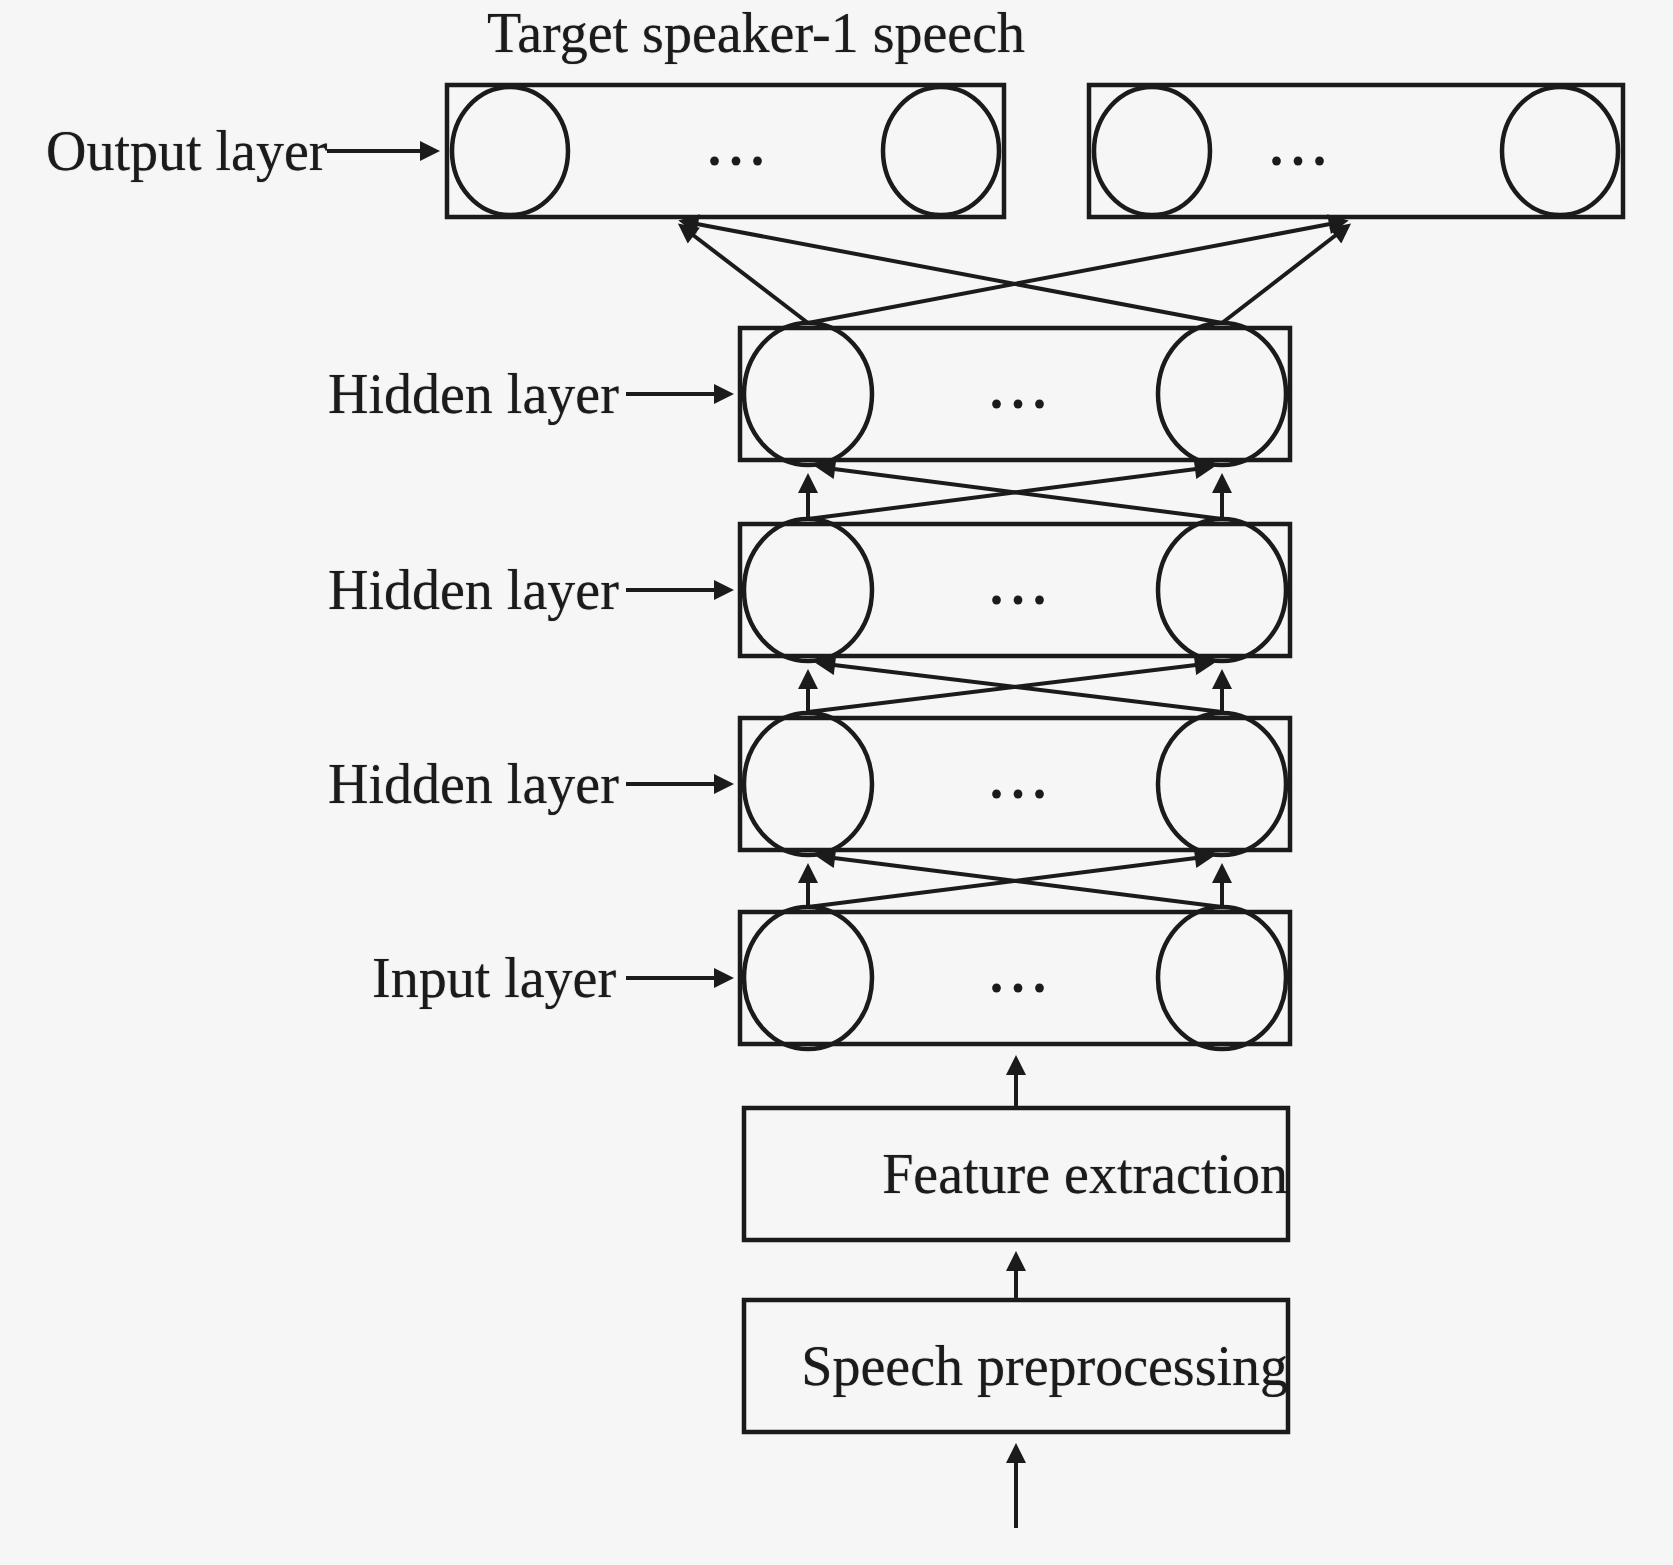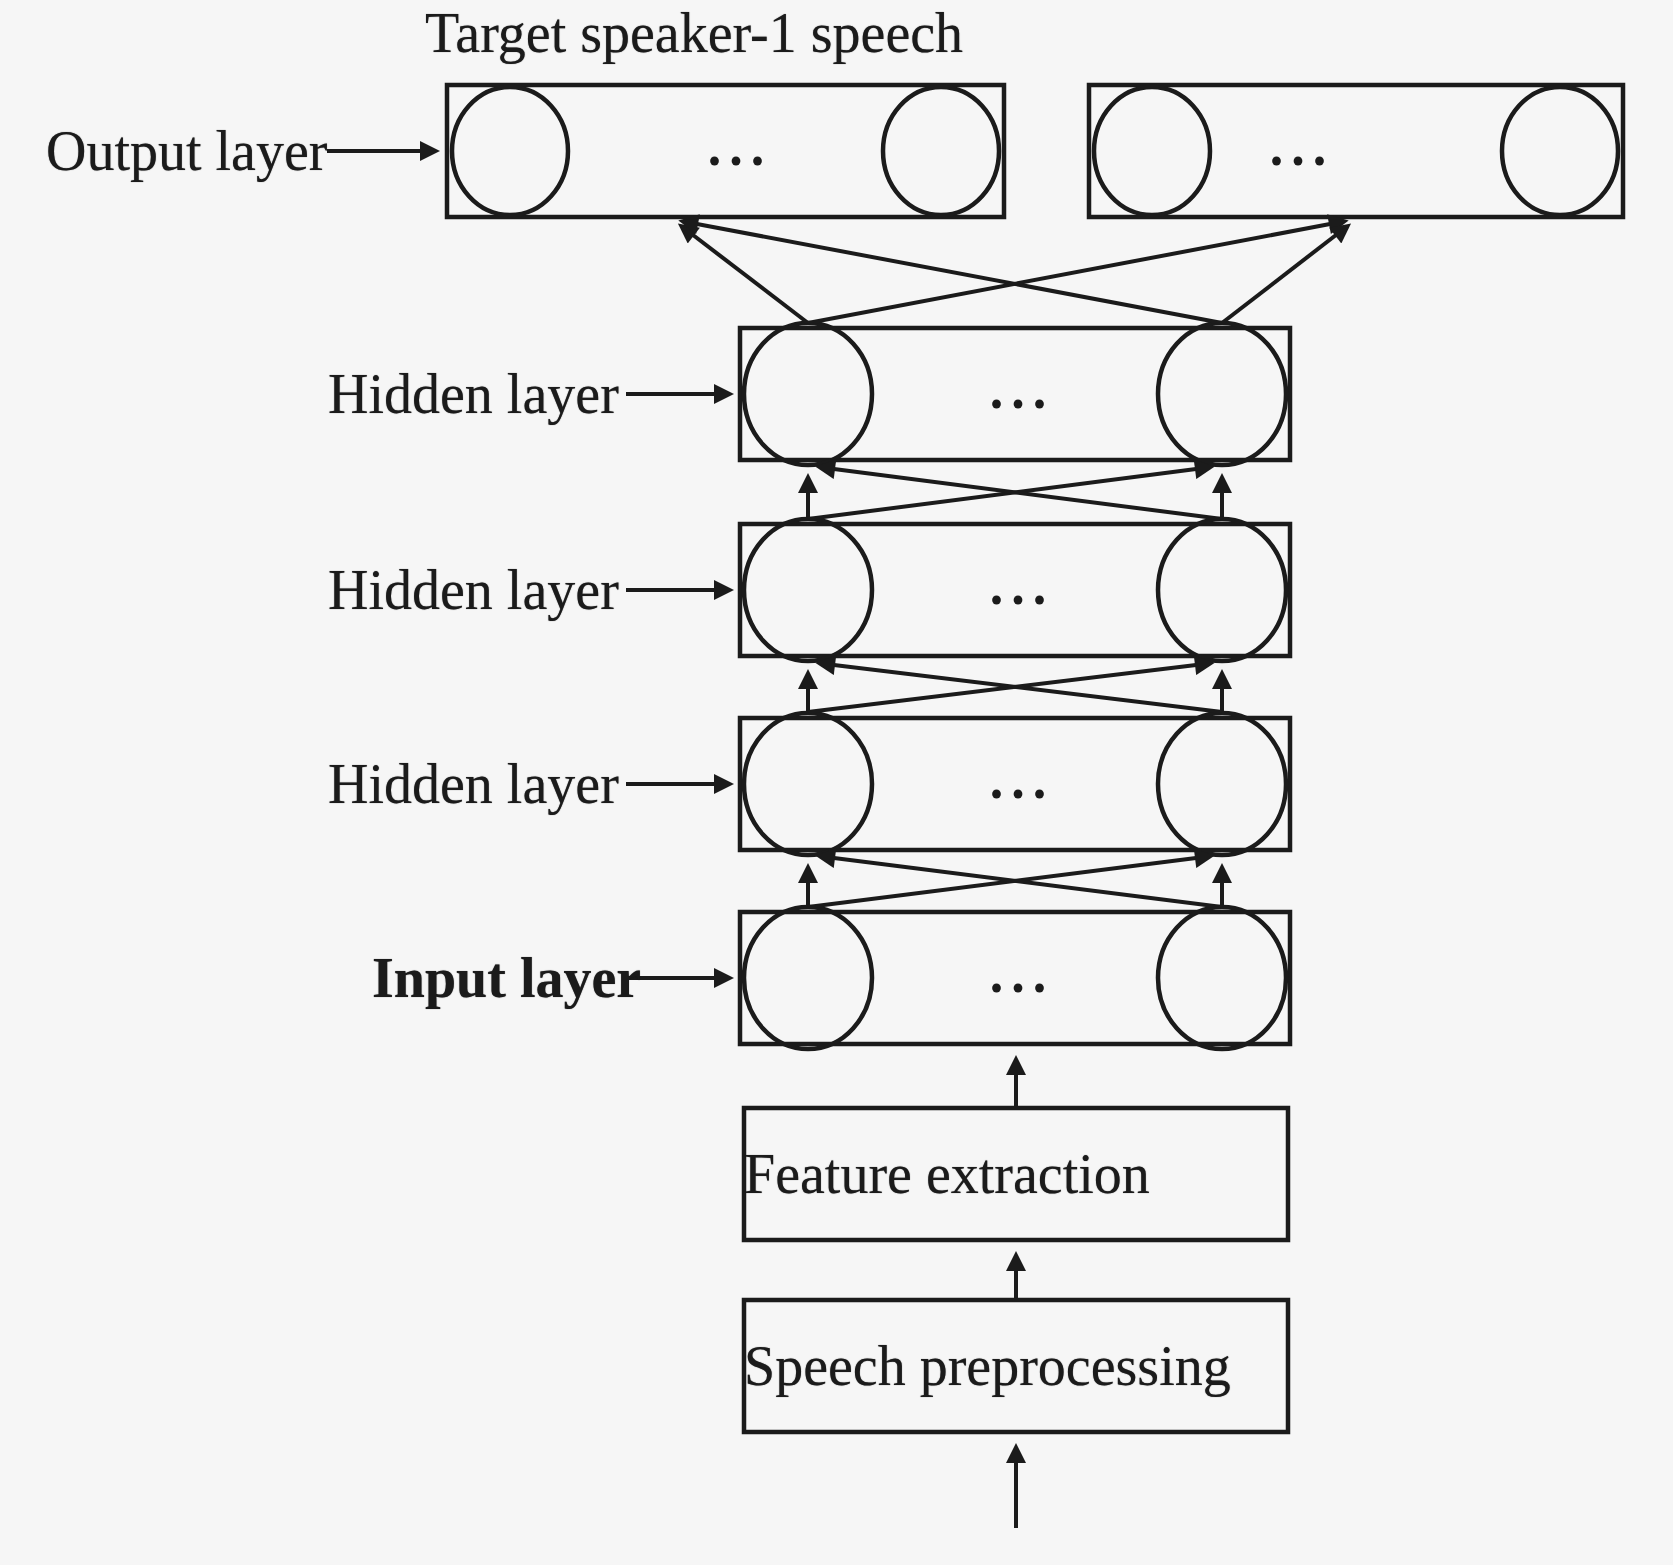"Target speaker-1 speech" .centered { text-align: left -> right }
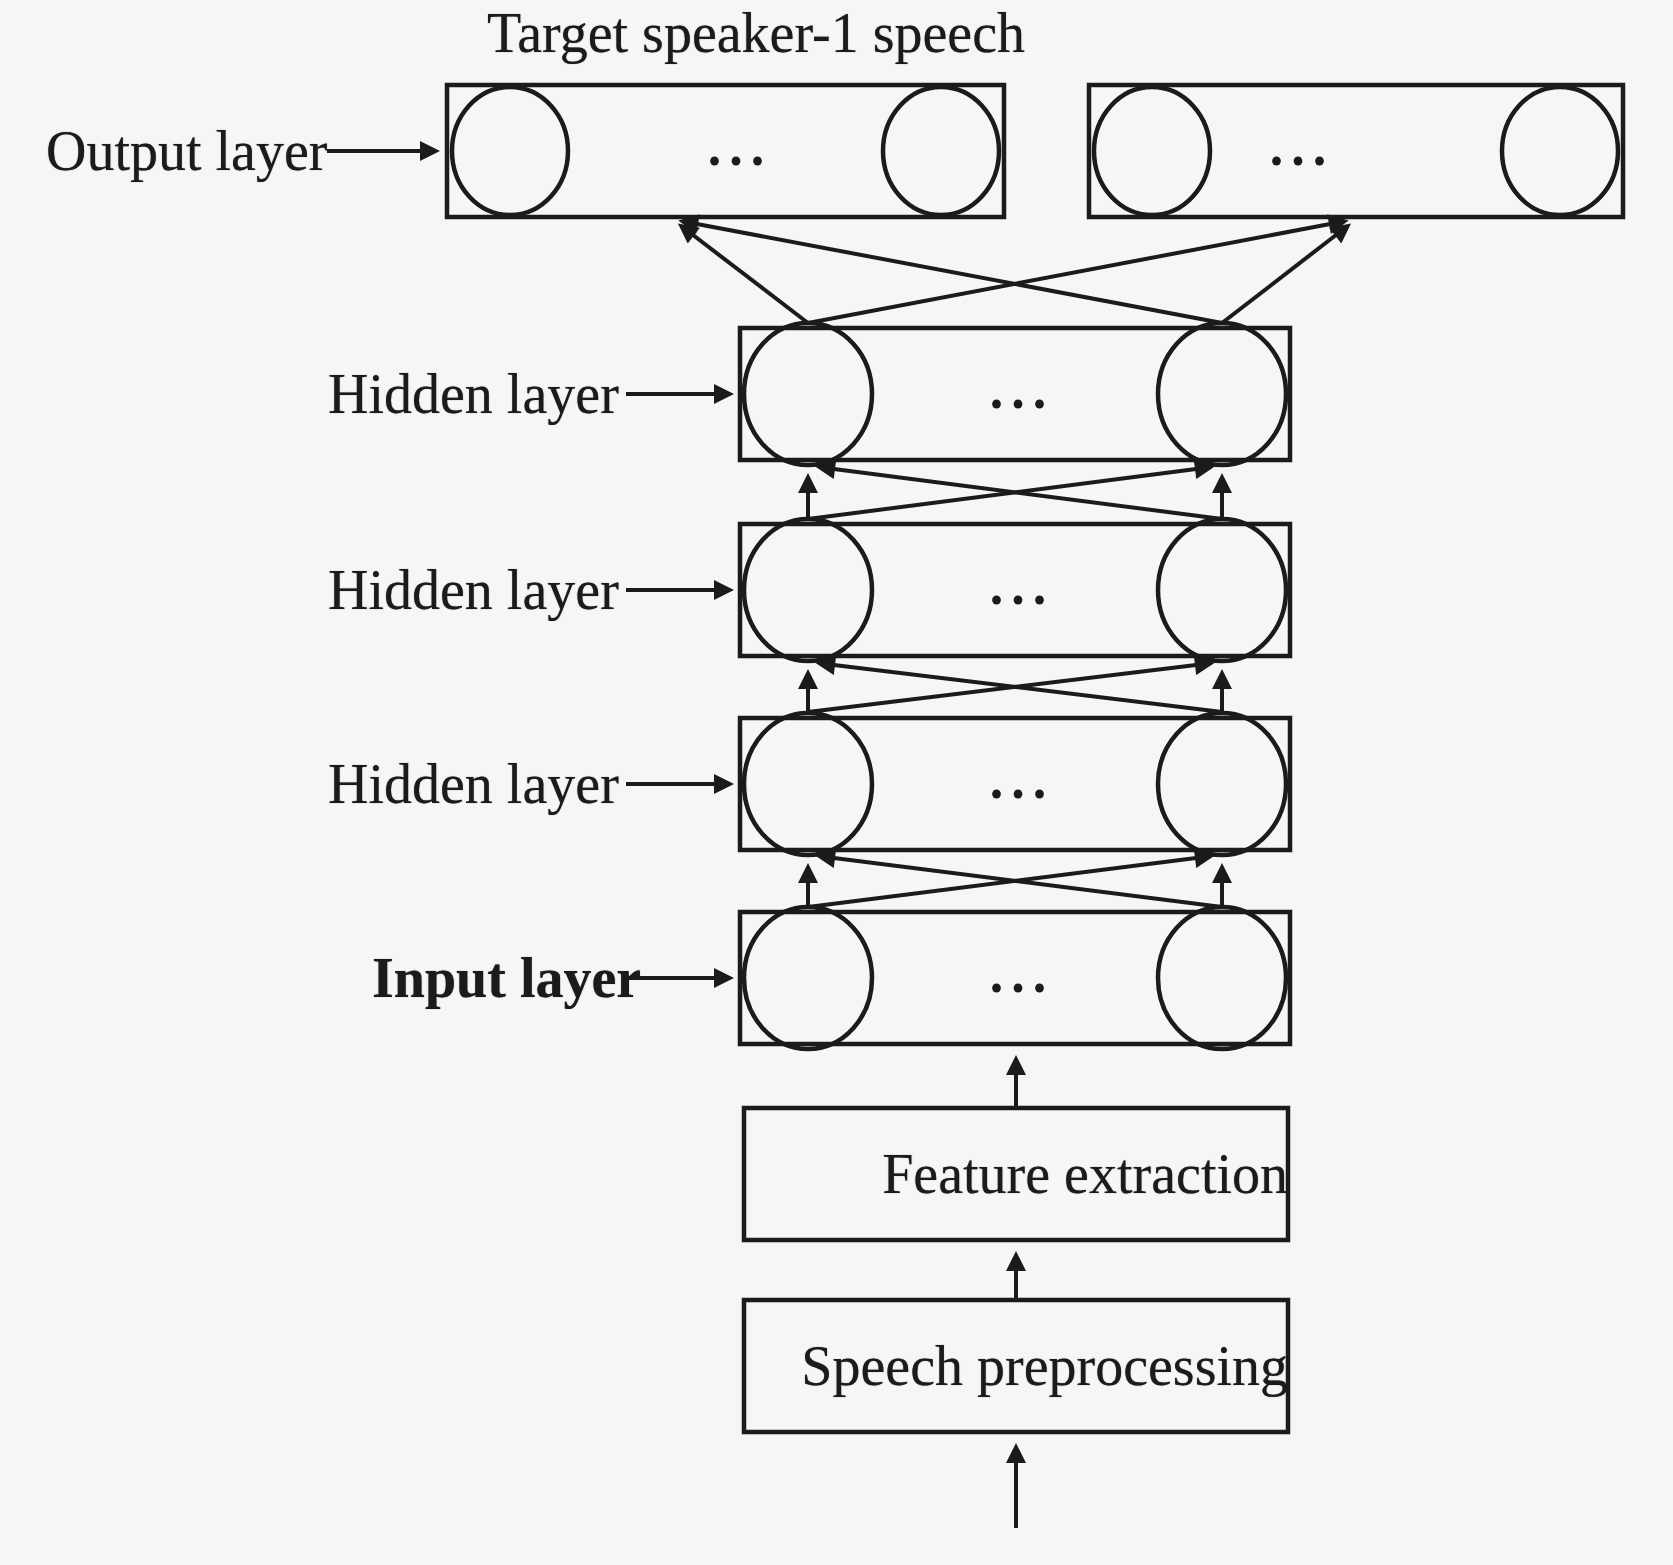"Input layer" div.lbl { font-weight: bold -> none }
